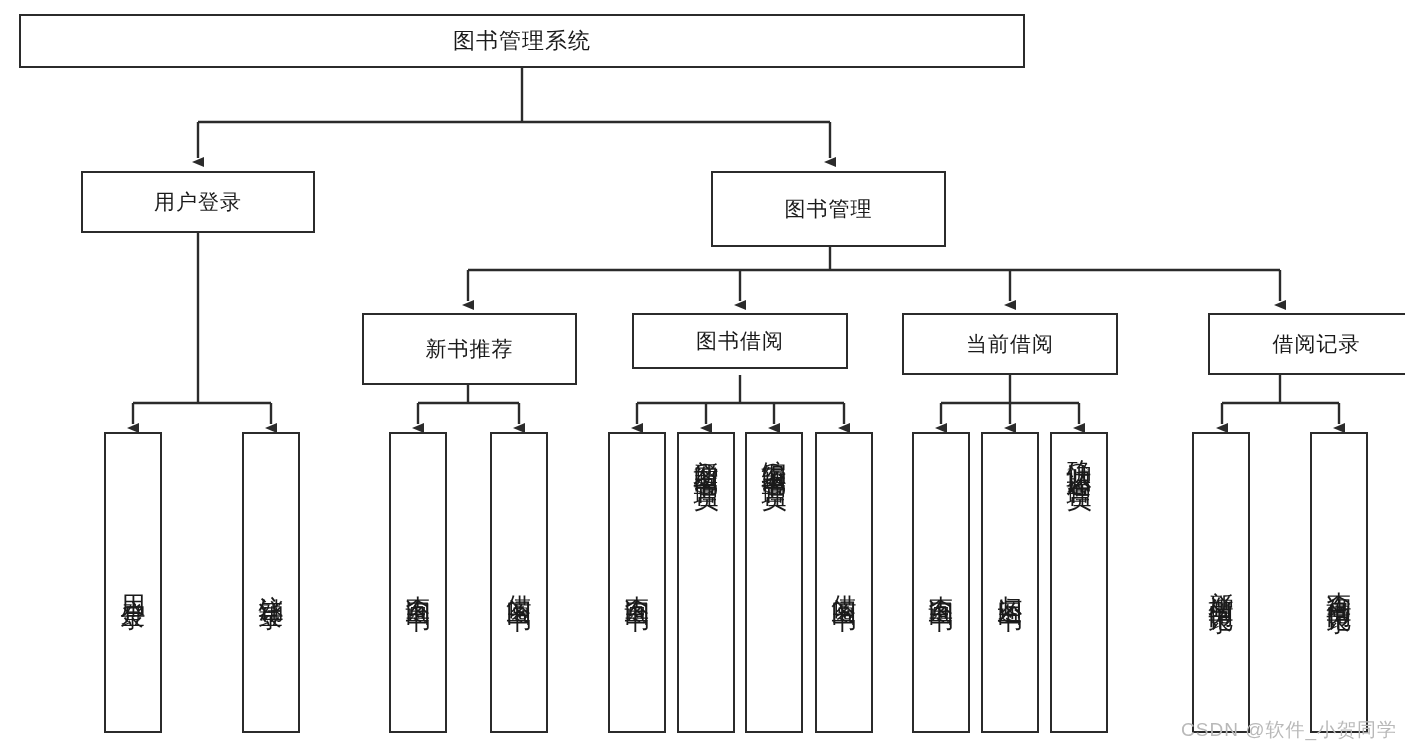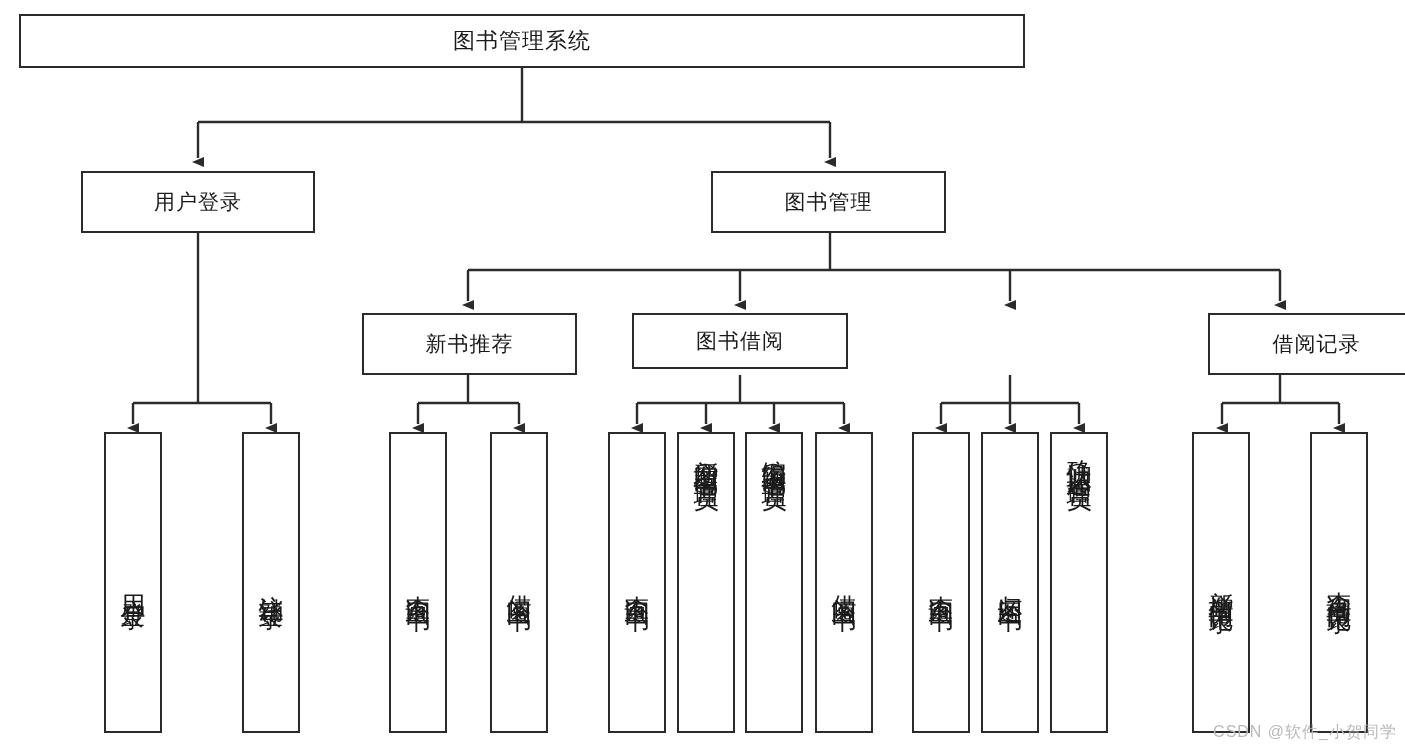"图书管理" div.node { height: 62px -> 76px }
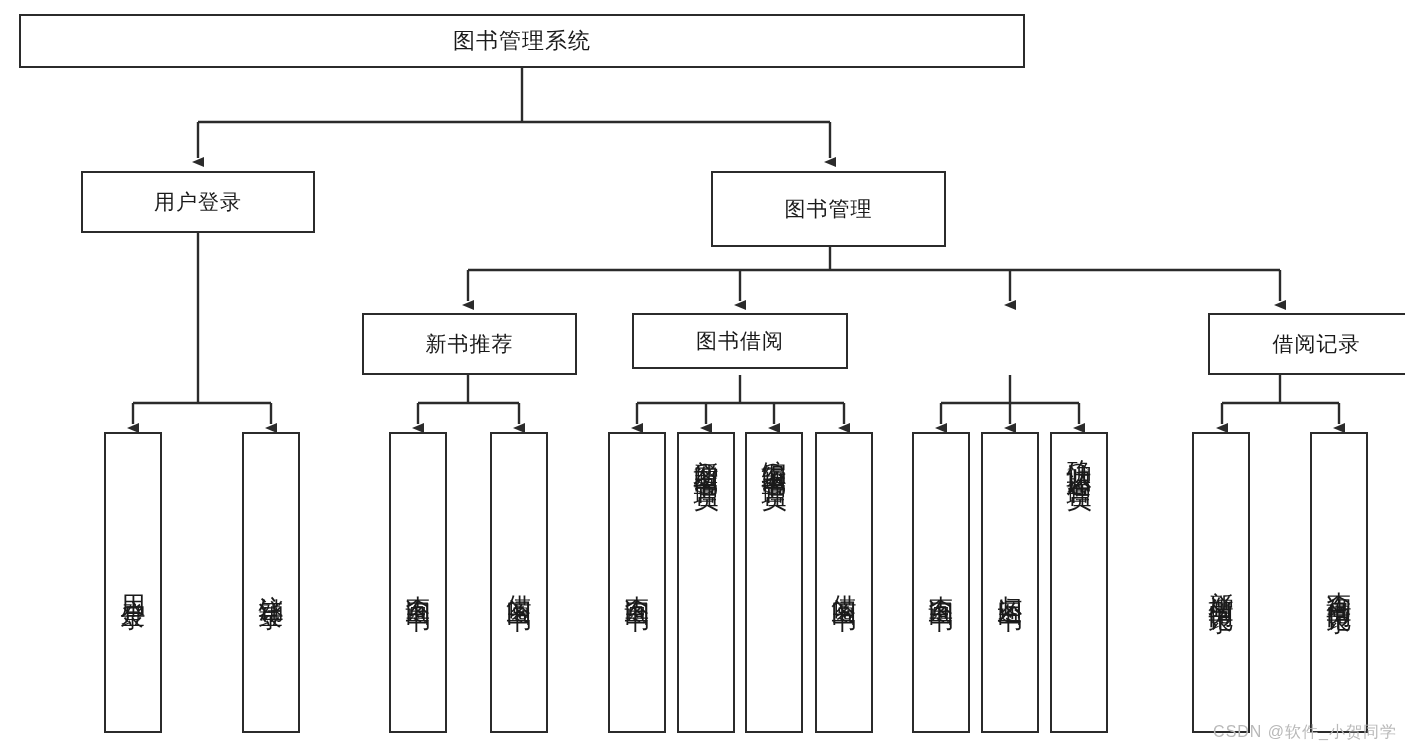"新书推荐" div.node { height: 62px -> 72px }
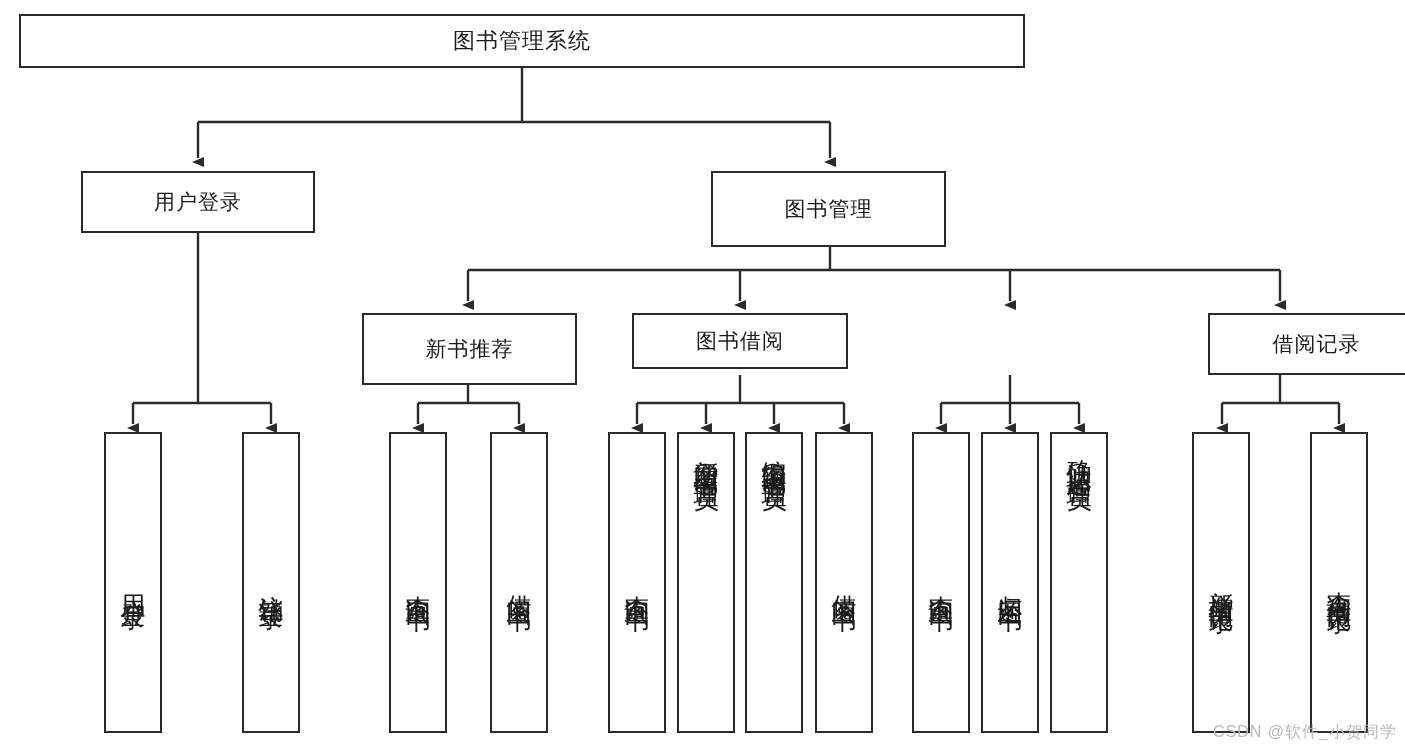"当前借阅" div.node { html: none -> <div> <span>当前借阅</span> </div> }
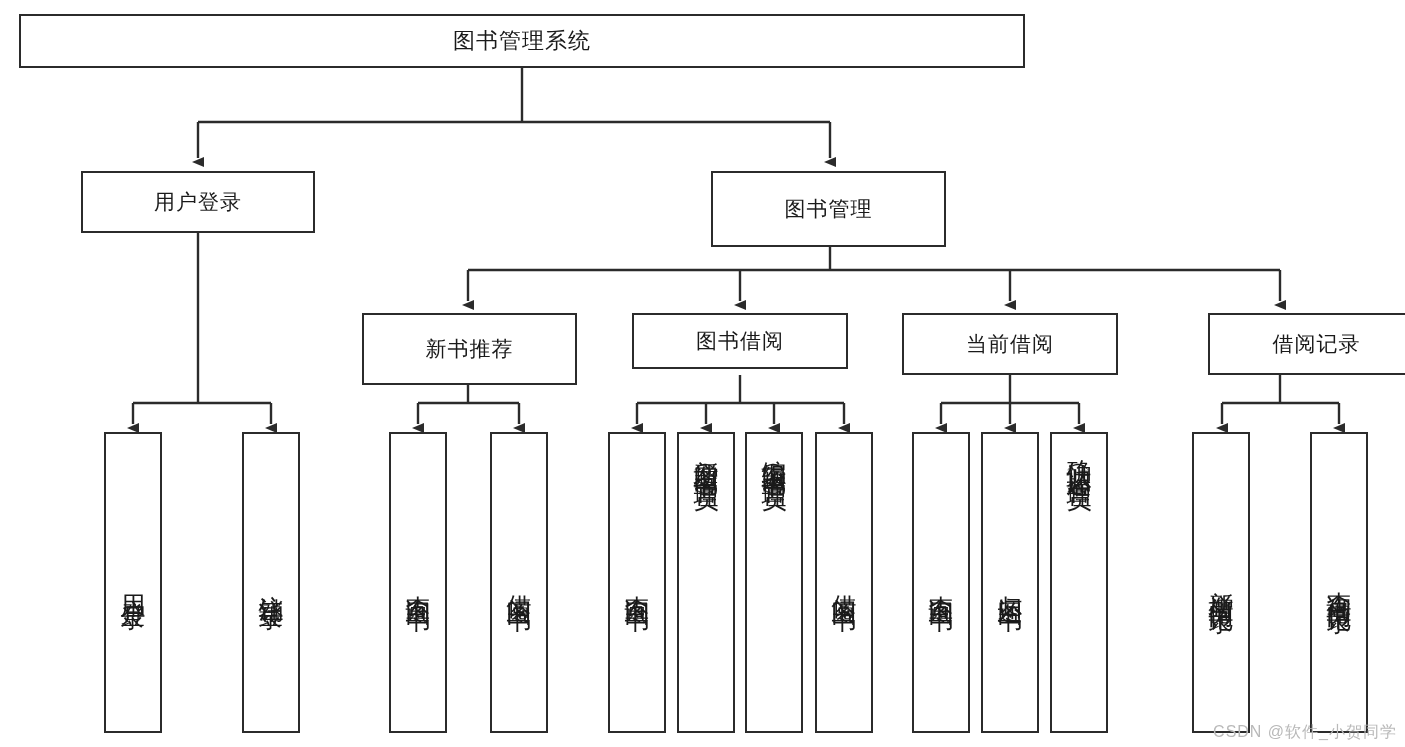"CSDN @软件_小贺同学" #watermark { font-size: 16px -> 19px }
